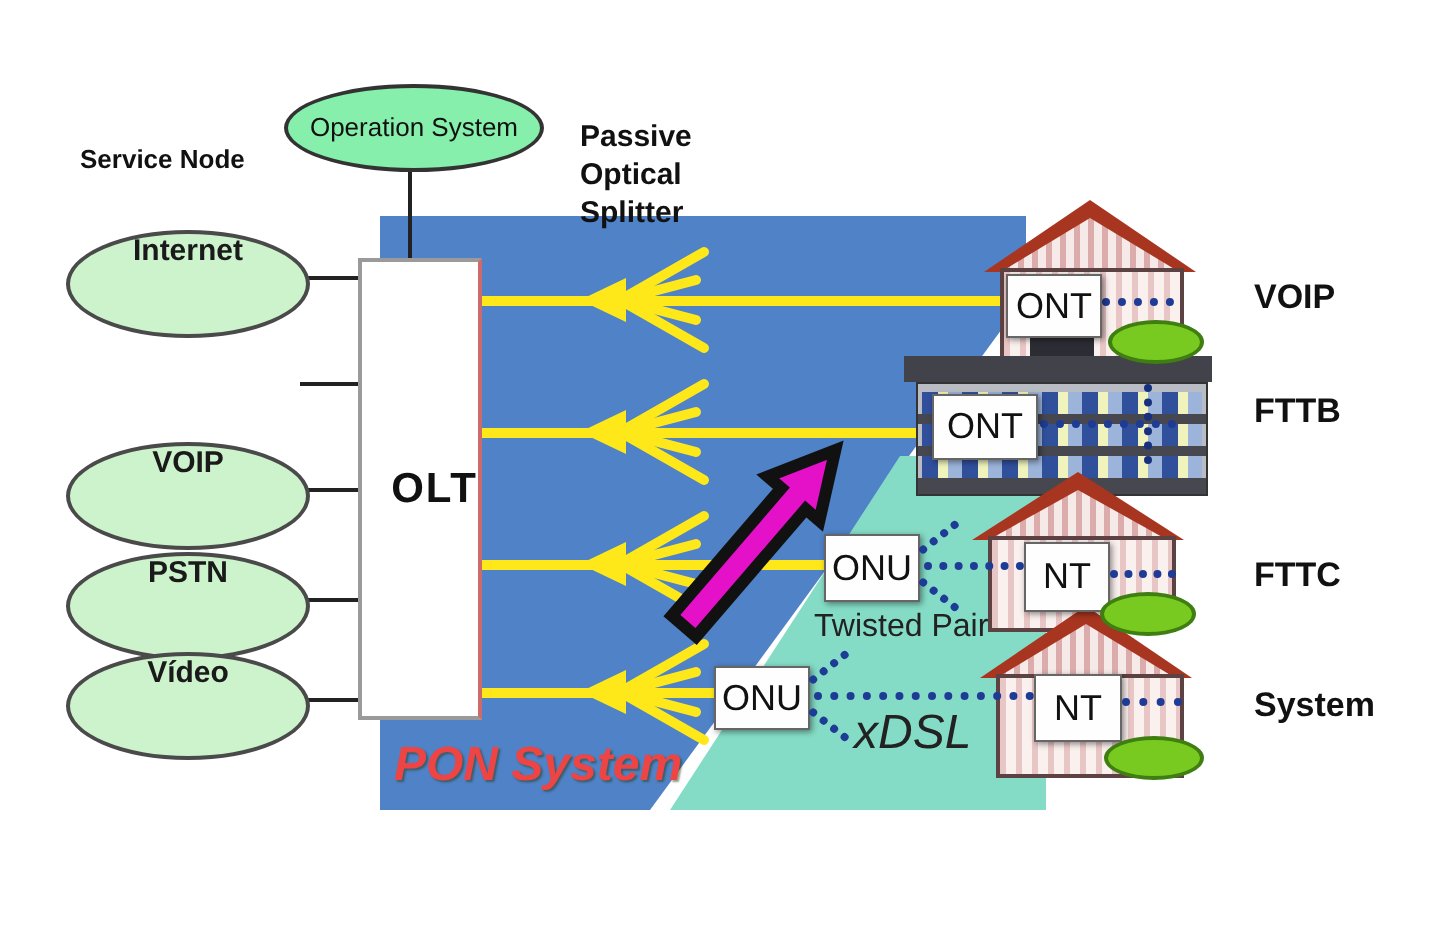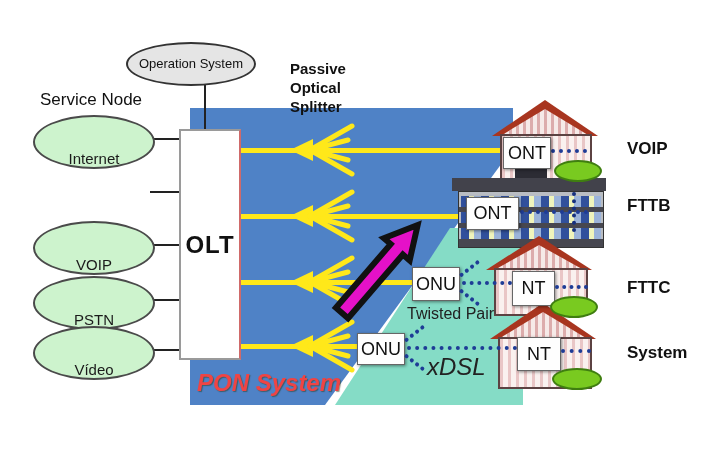"Operation System" .os-ellipse { background: #e5e5e5 -> #86efac; left: 126px -> 142px }
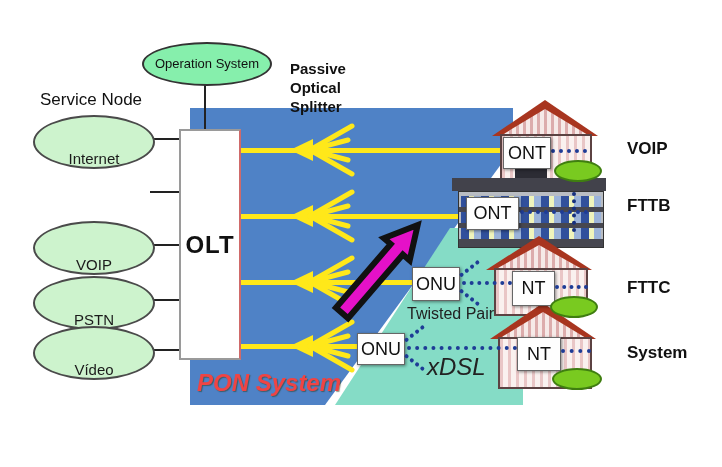"Service Node" #service-node-title { font-size: 17px -> 13px; font-weight: normal -> bold; top: 90px -> 72px }
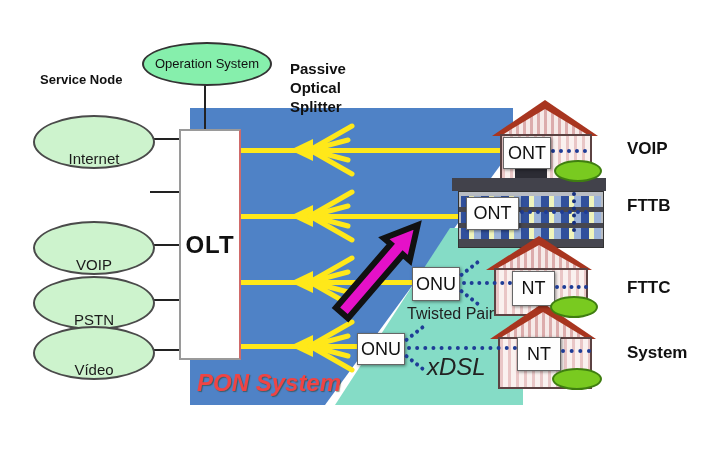"Internet" .svc { align-items: flex-end -> flex-start; font-weight: normal -> bold }
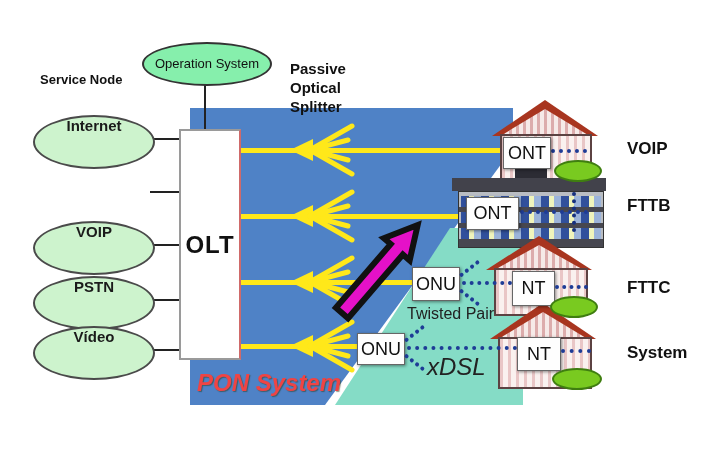"OLT" #olt { font-size: 24px -> 21px; justify-content: center -> flex-end }
